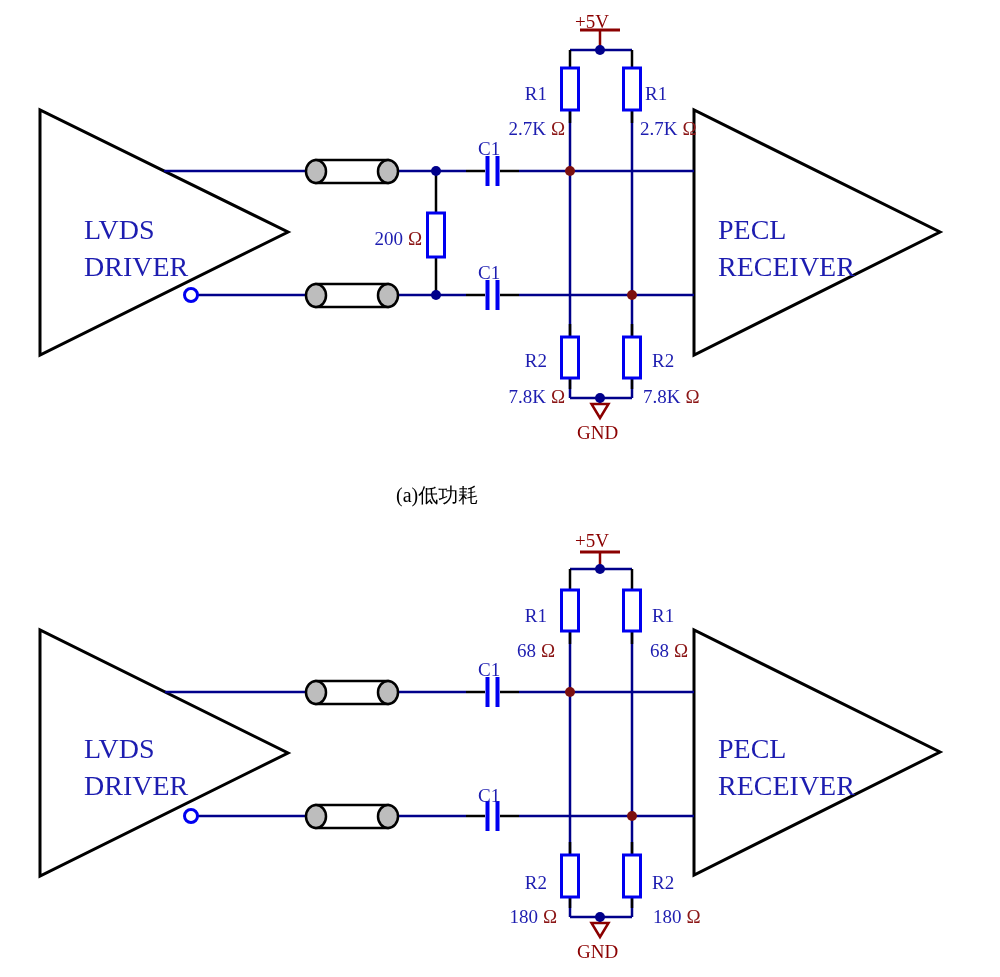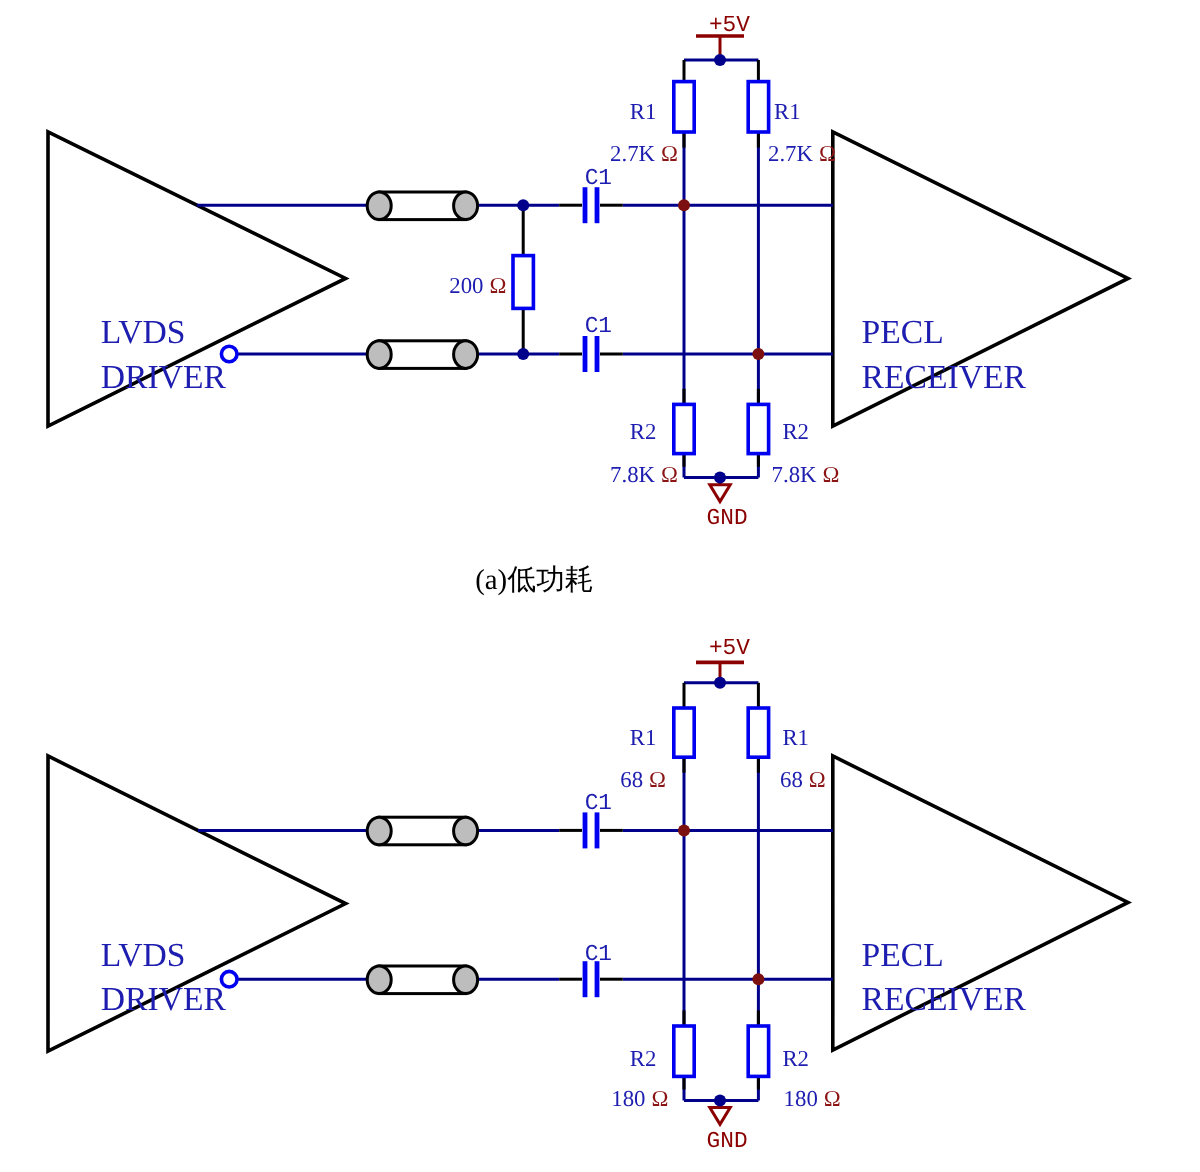"+5V" .center { font-family: Liberation Mono, monospace -> none; text-align: right -> left }
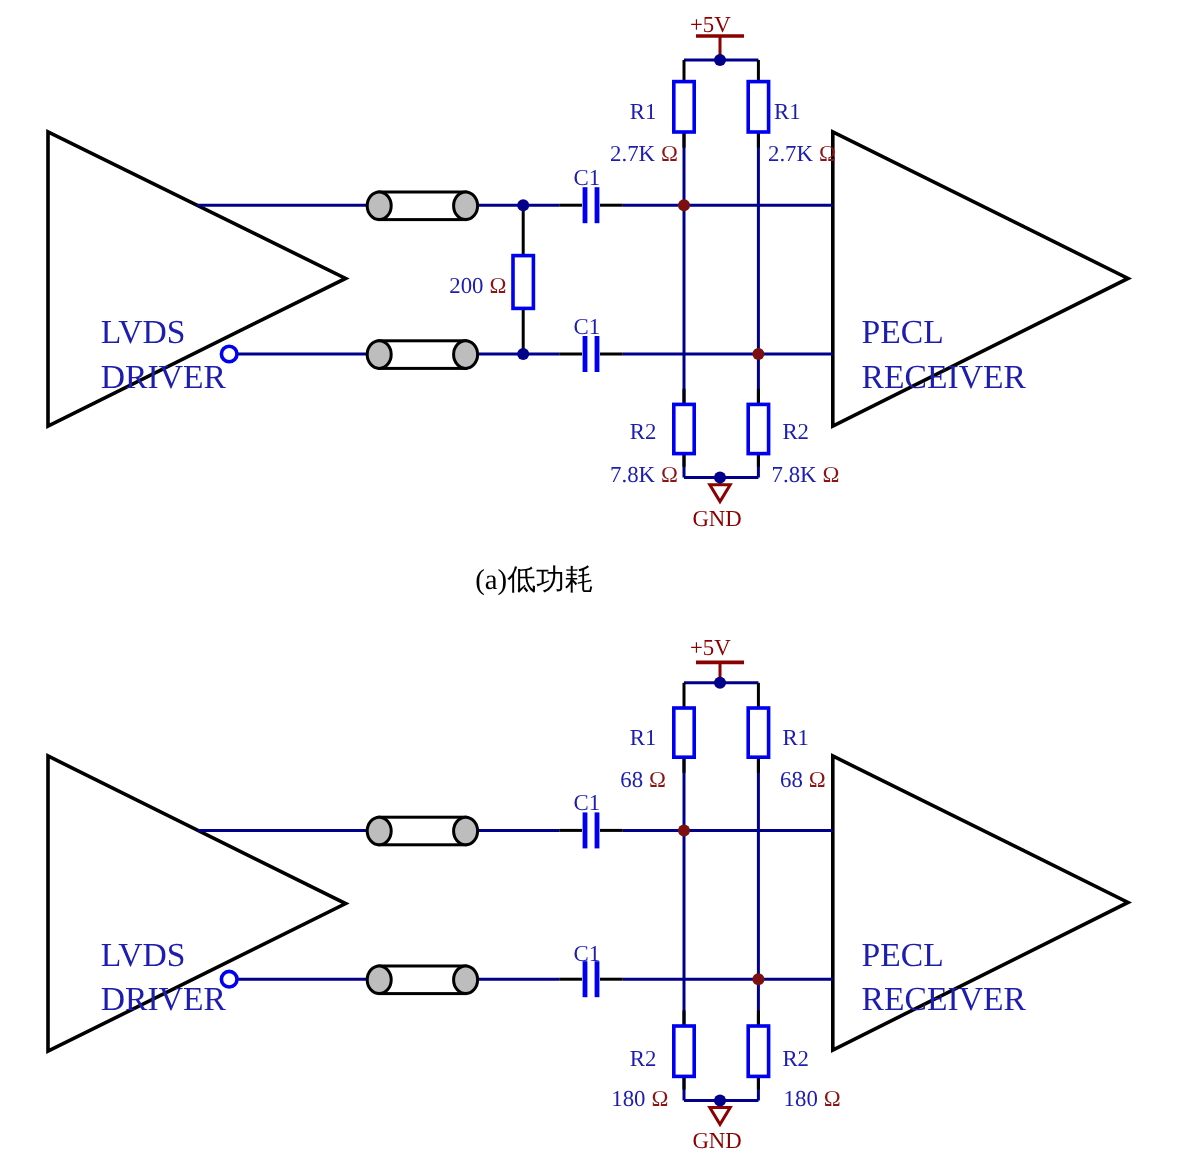"LVDS" .amp { margin-top: 48px -> none }
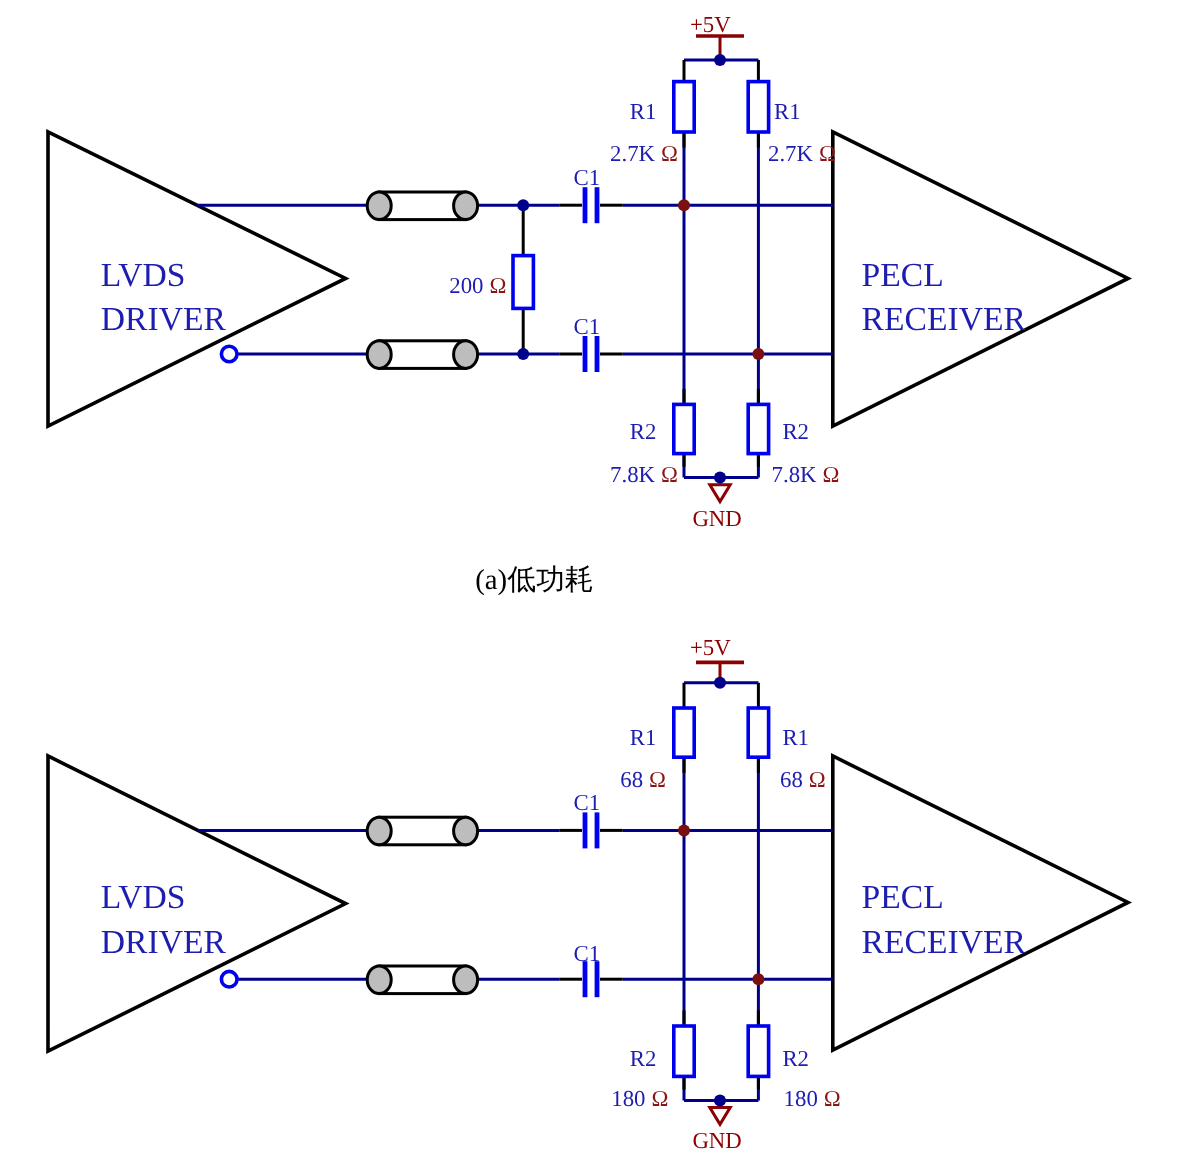"(a)低功耗" .caption { font-size: 24px -> 20px; margin-top: none -> 15px }
